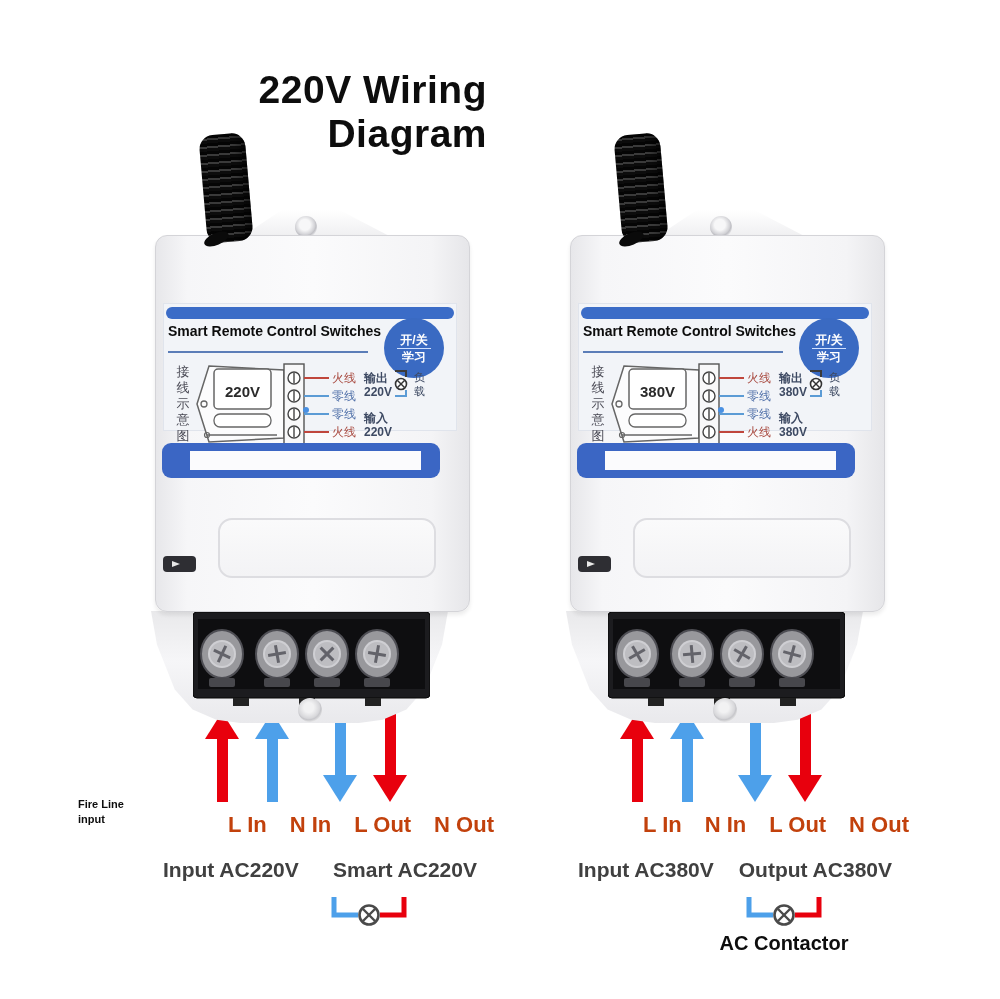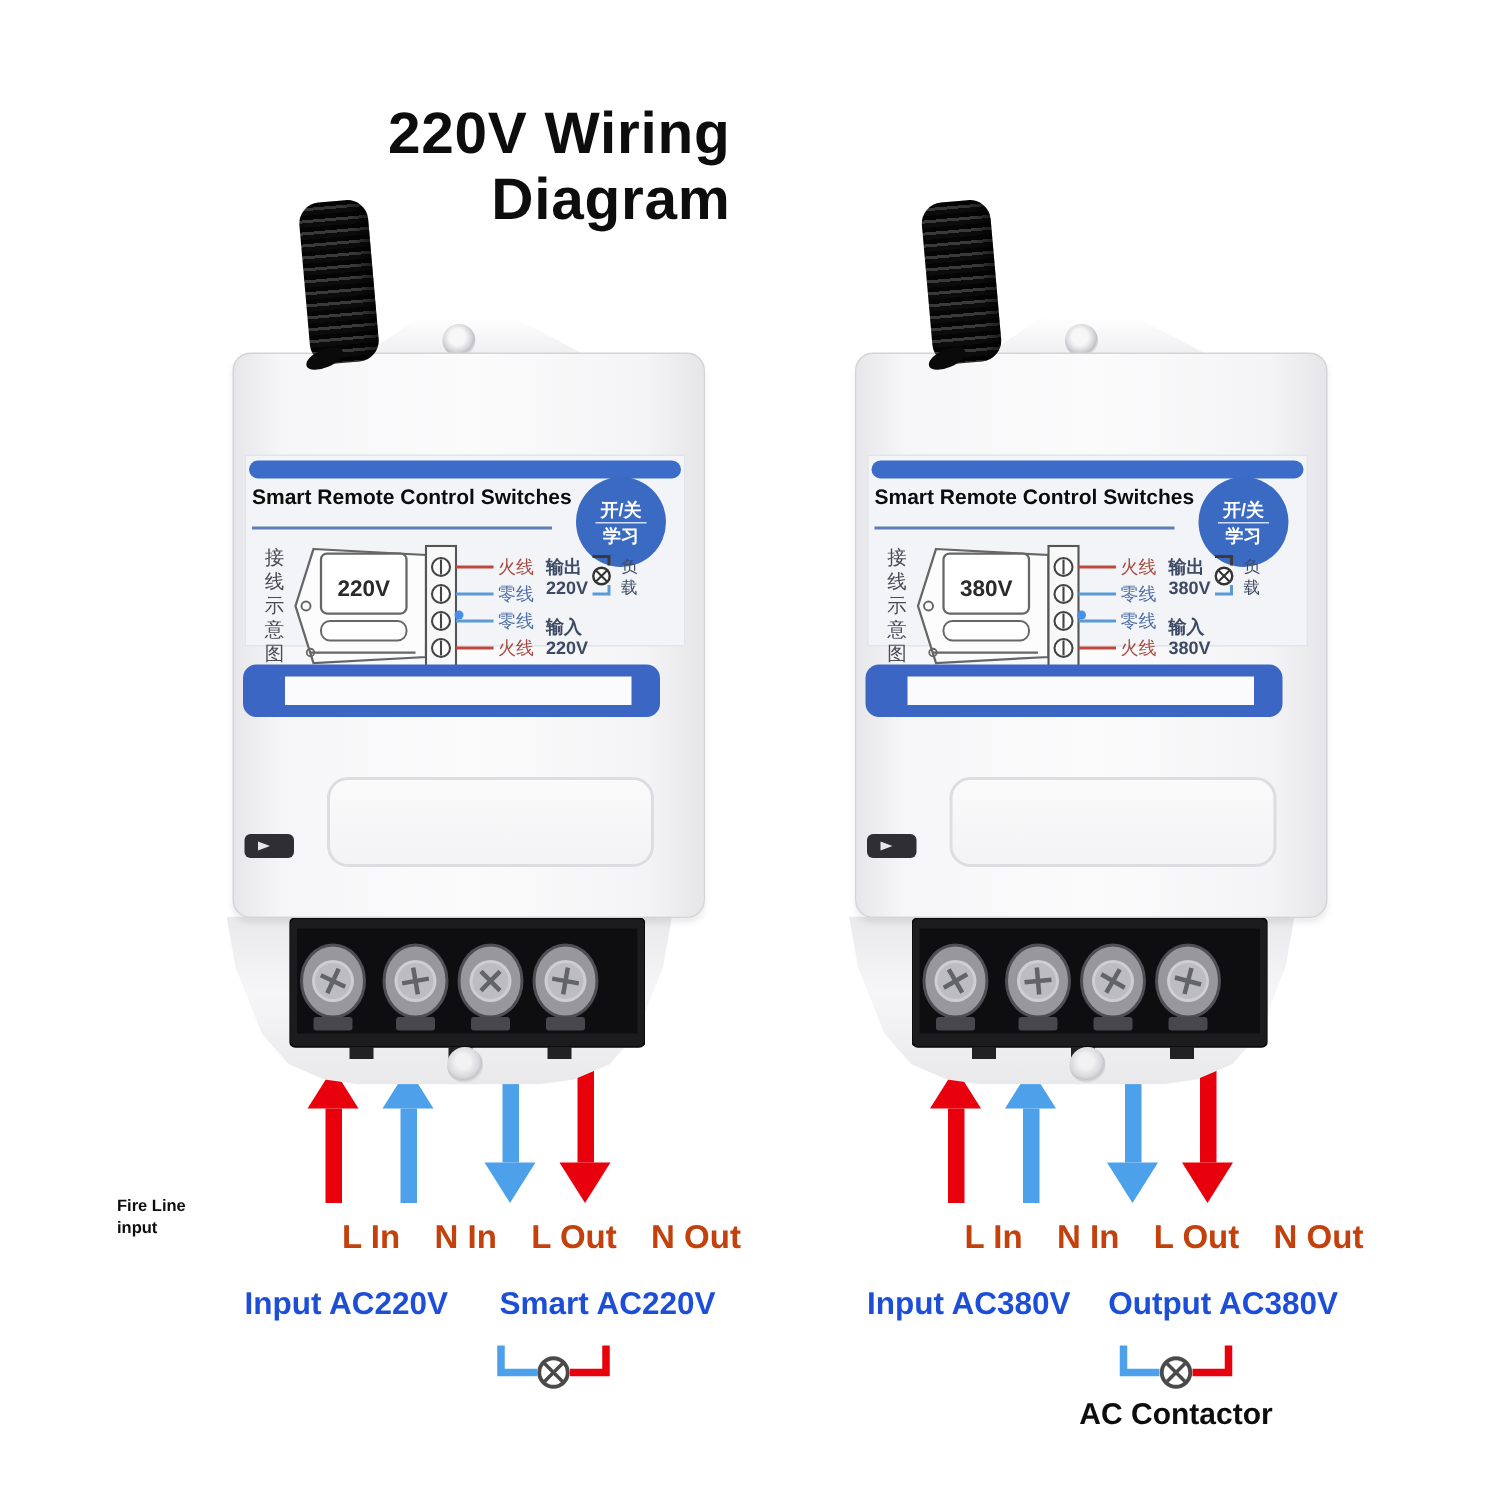"Input AC220V" .iolabels { color: #1d4ed8 -> #404040 }
